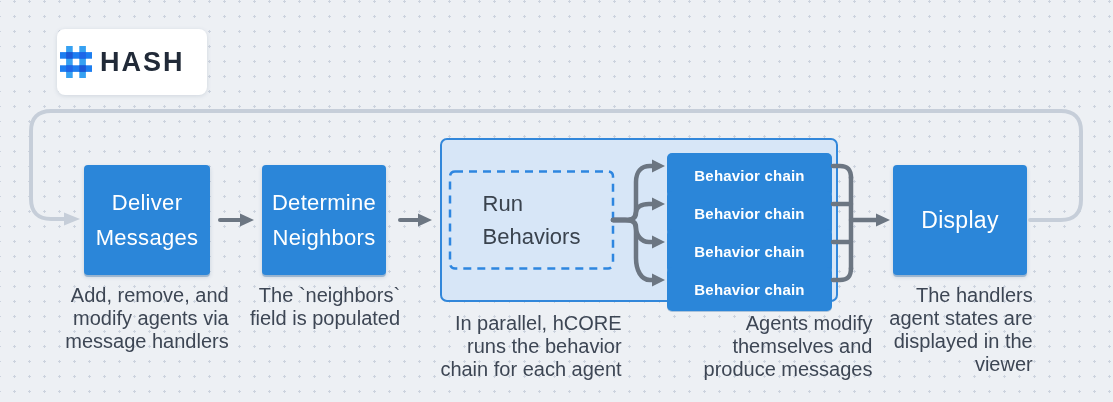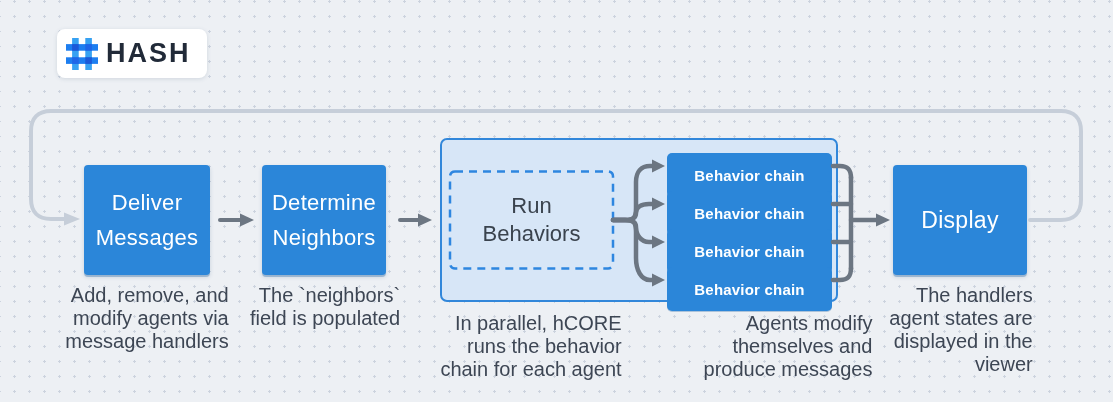"HASH" .logo-card { height: 49px -> 66px; padding-left: 9px -> 3px }
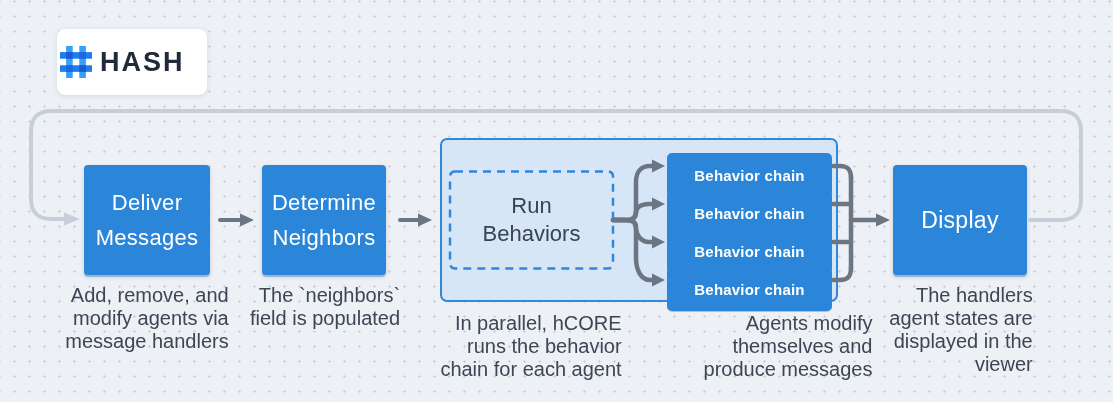"Run" .rb-label { line-height: 28px -> 33px; text-align: center -> none }
